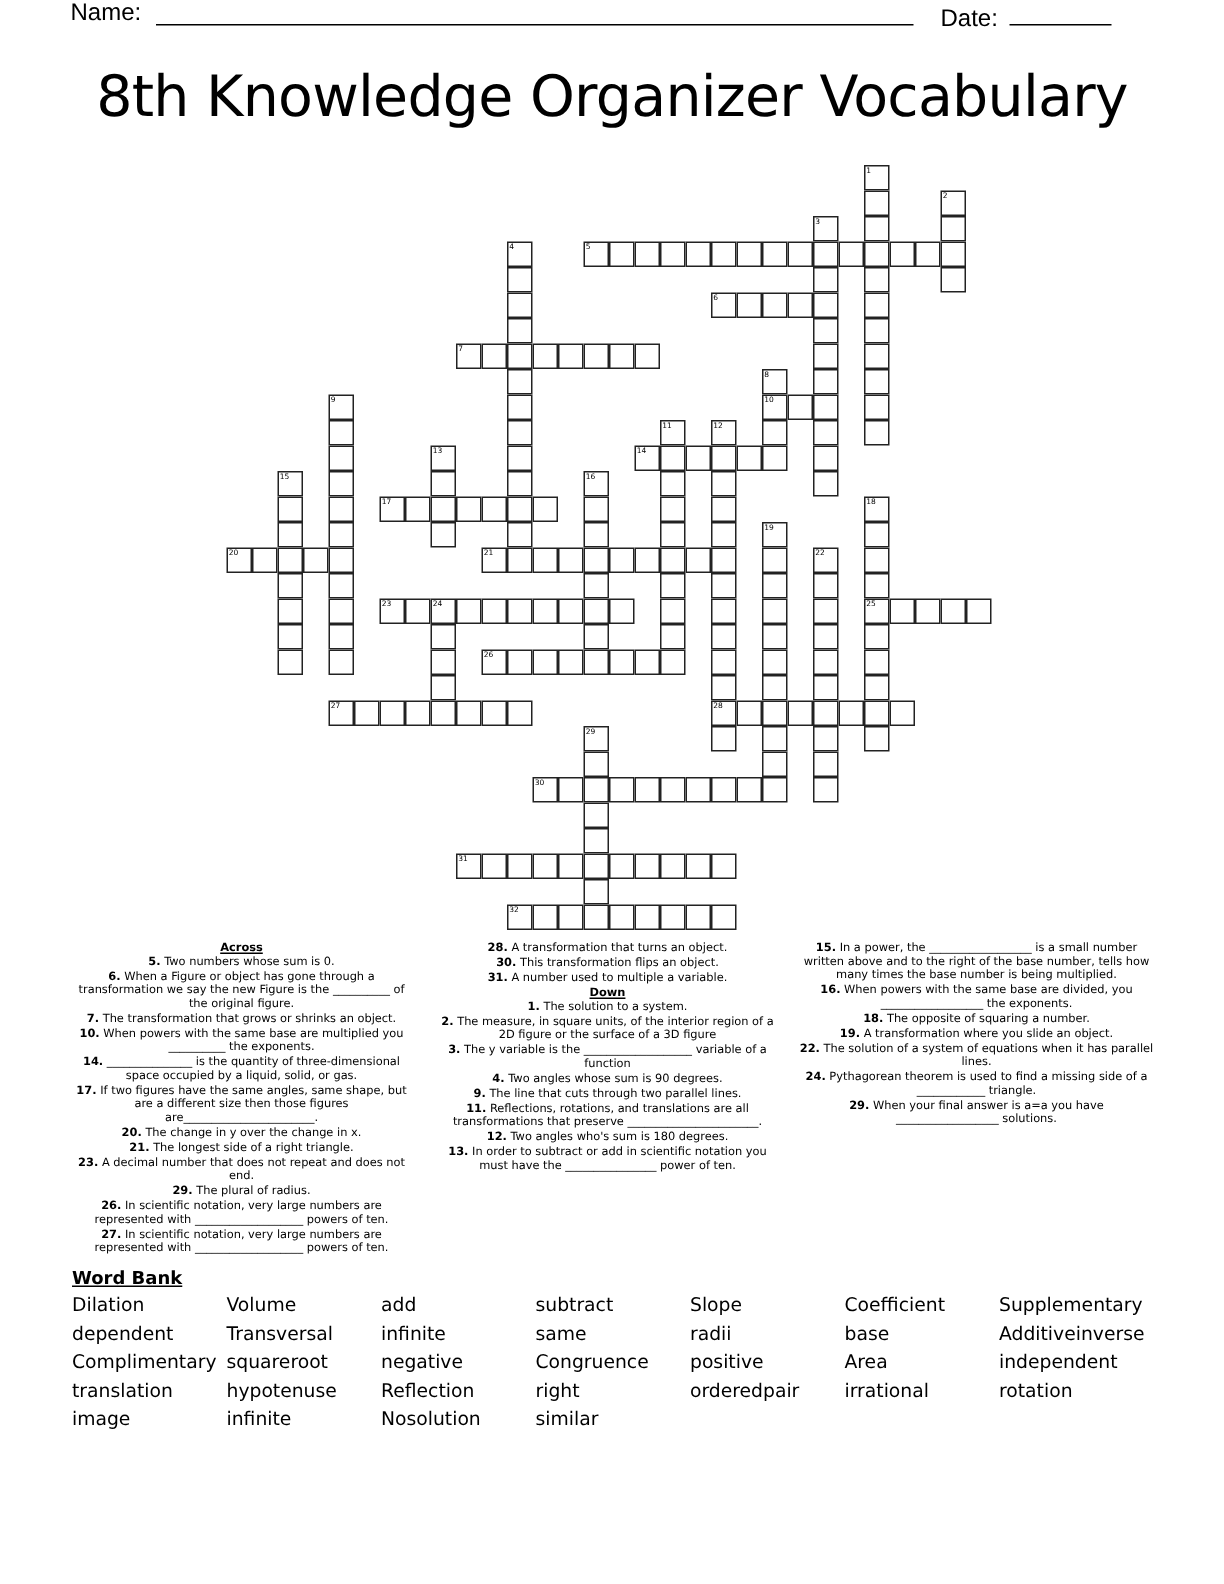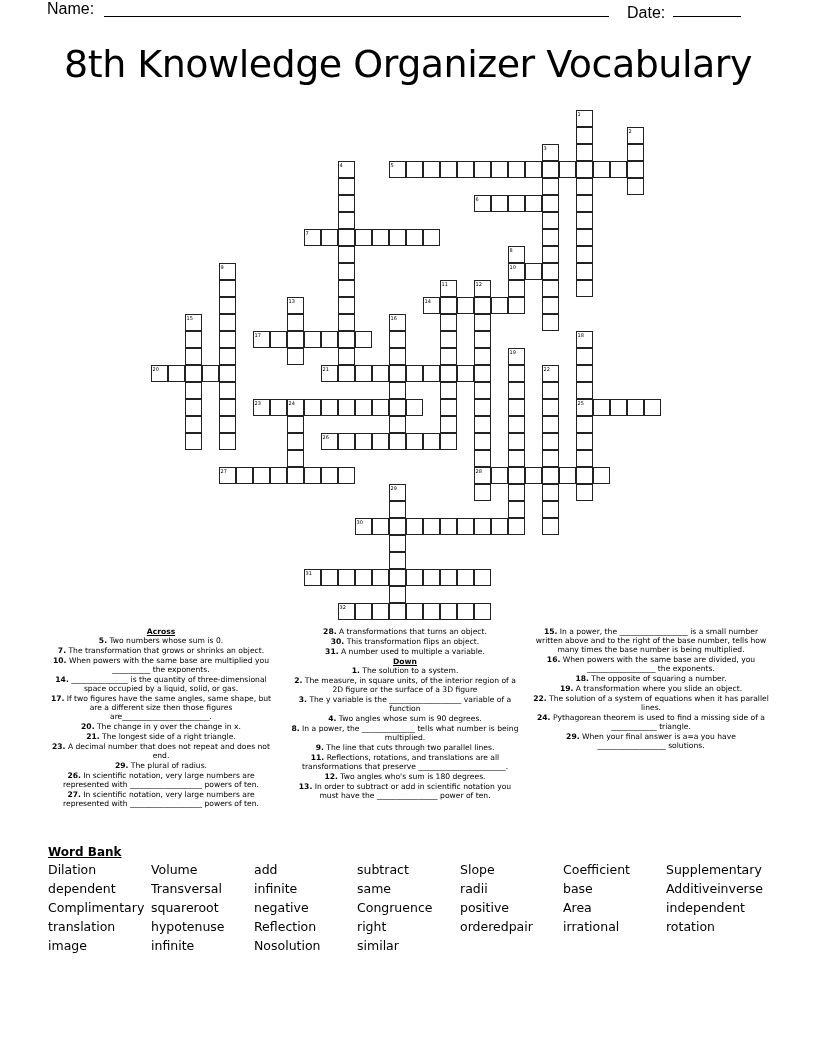"A transformations that turns an" span { text: transformations -> transformation }
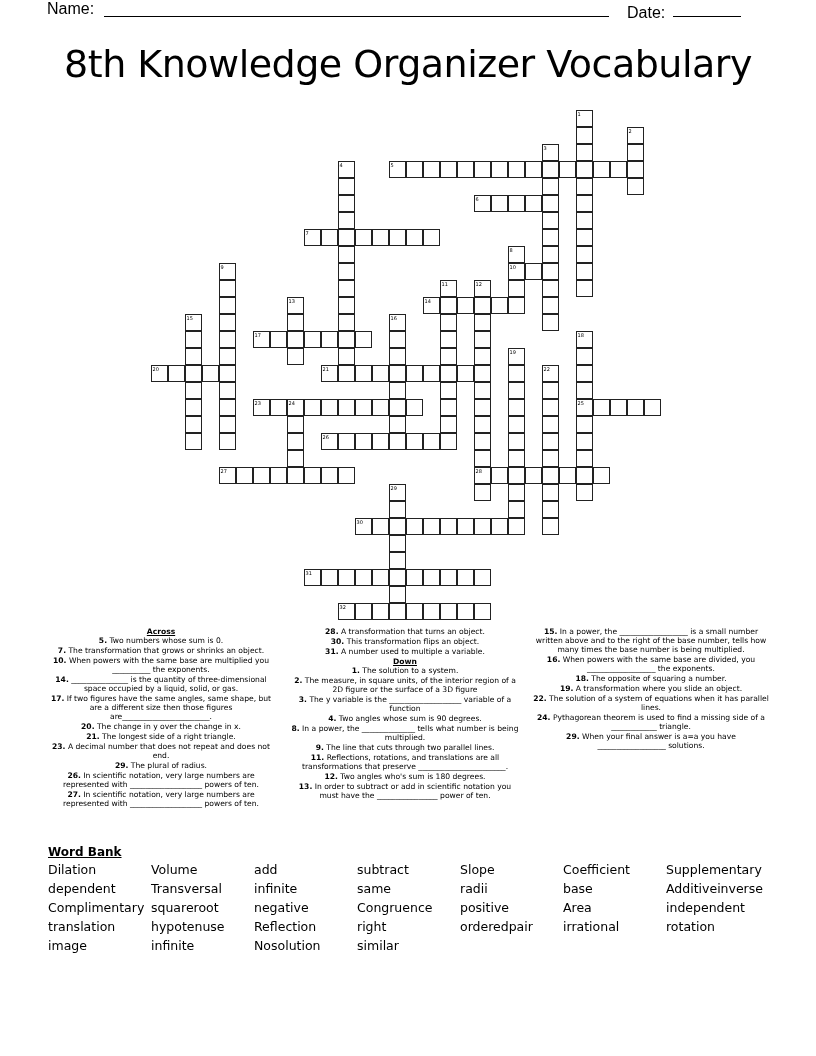"6. When a Figure or" div.clue { html: none -> <div><b>6.</b> <span>When a Figure or object has gone through a transformation we say the new Figure is the __________ of the original figure.</span></div> }
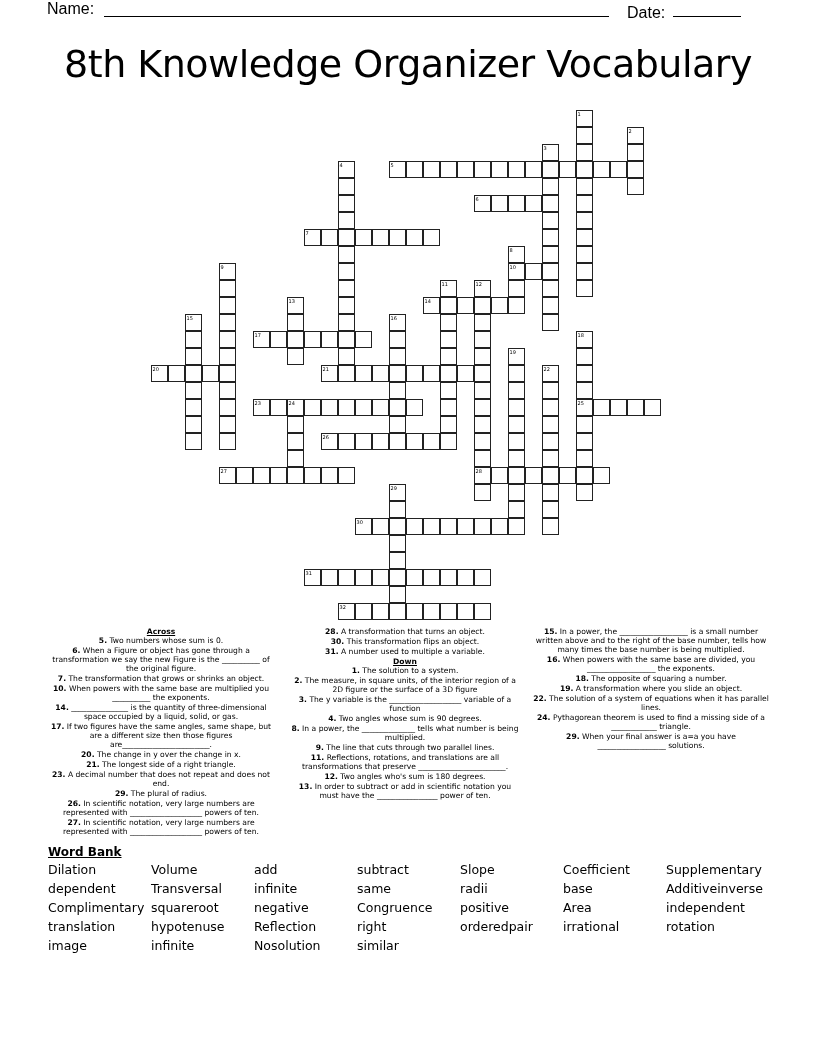"8. In a power, the" div.clue { html: <div><b>8.</b> <span>In a power, the ______________ tells what number is being multiplied.</span></div> -> none }
